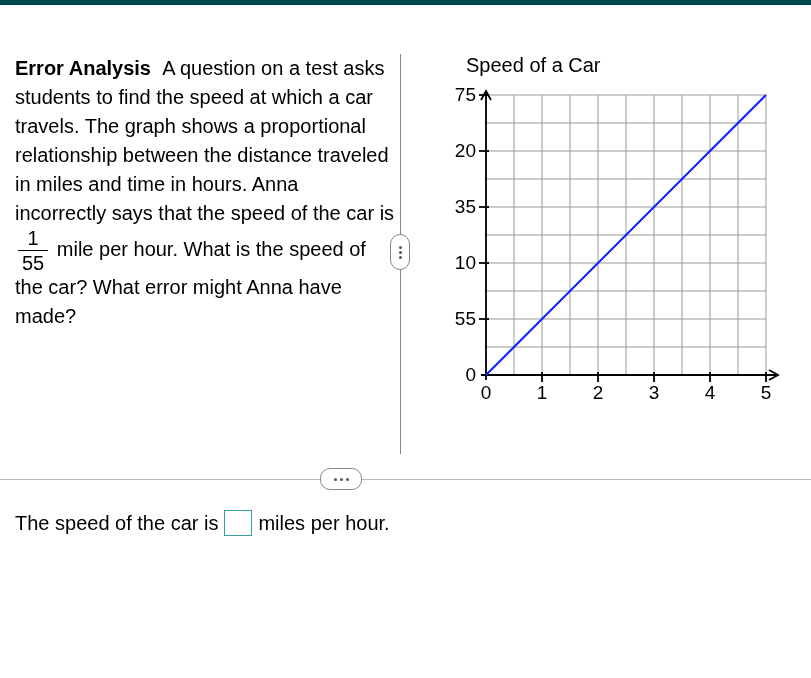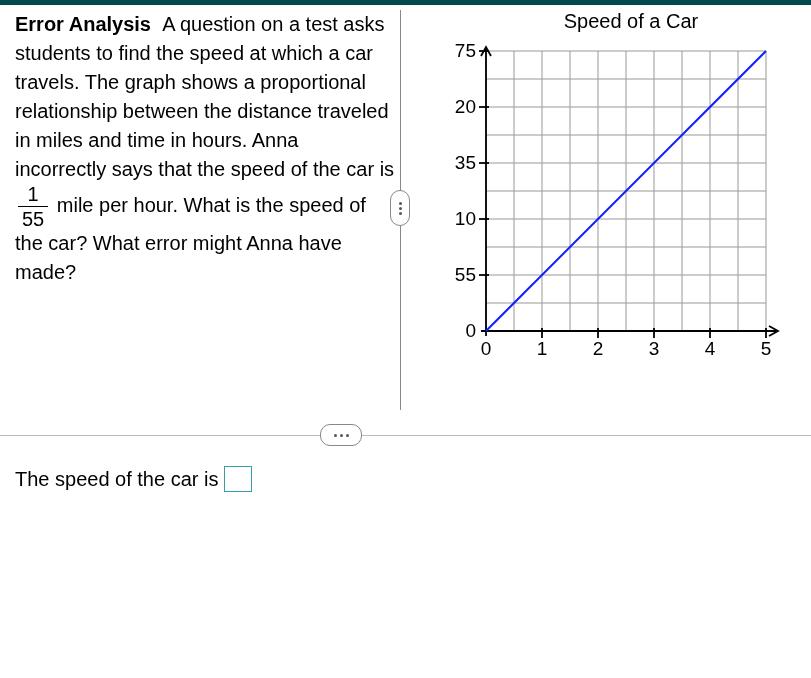"Error Analysis A question on" .content { margin-top: none -> 44px }
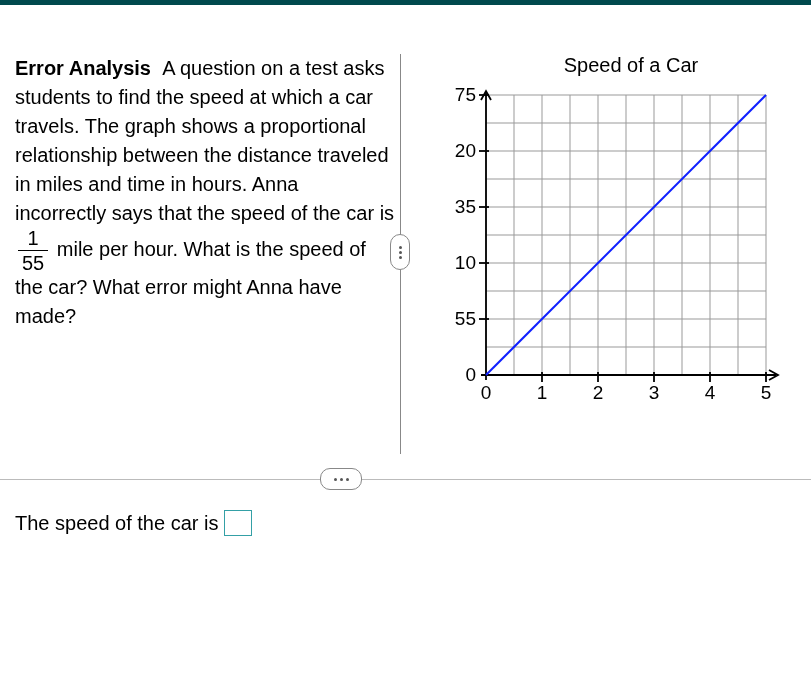"Speed of a Car" .chart-title { text-align: center -> none }
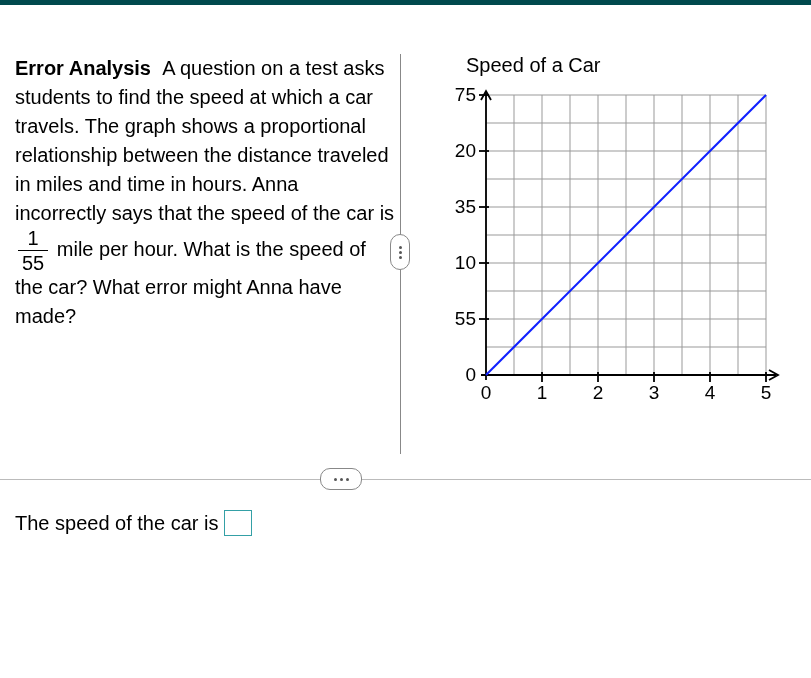"miles per hour." span { html: none -> <span>miles per hour.</span> }
